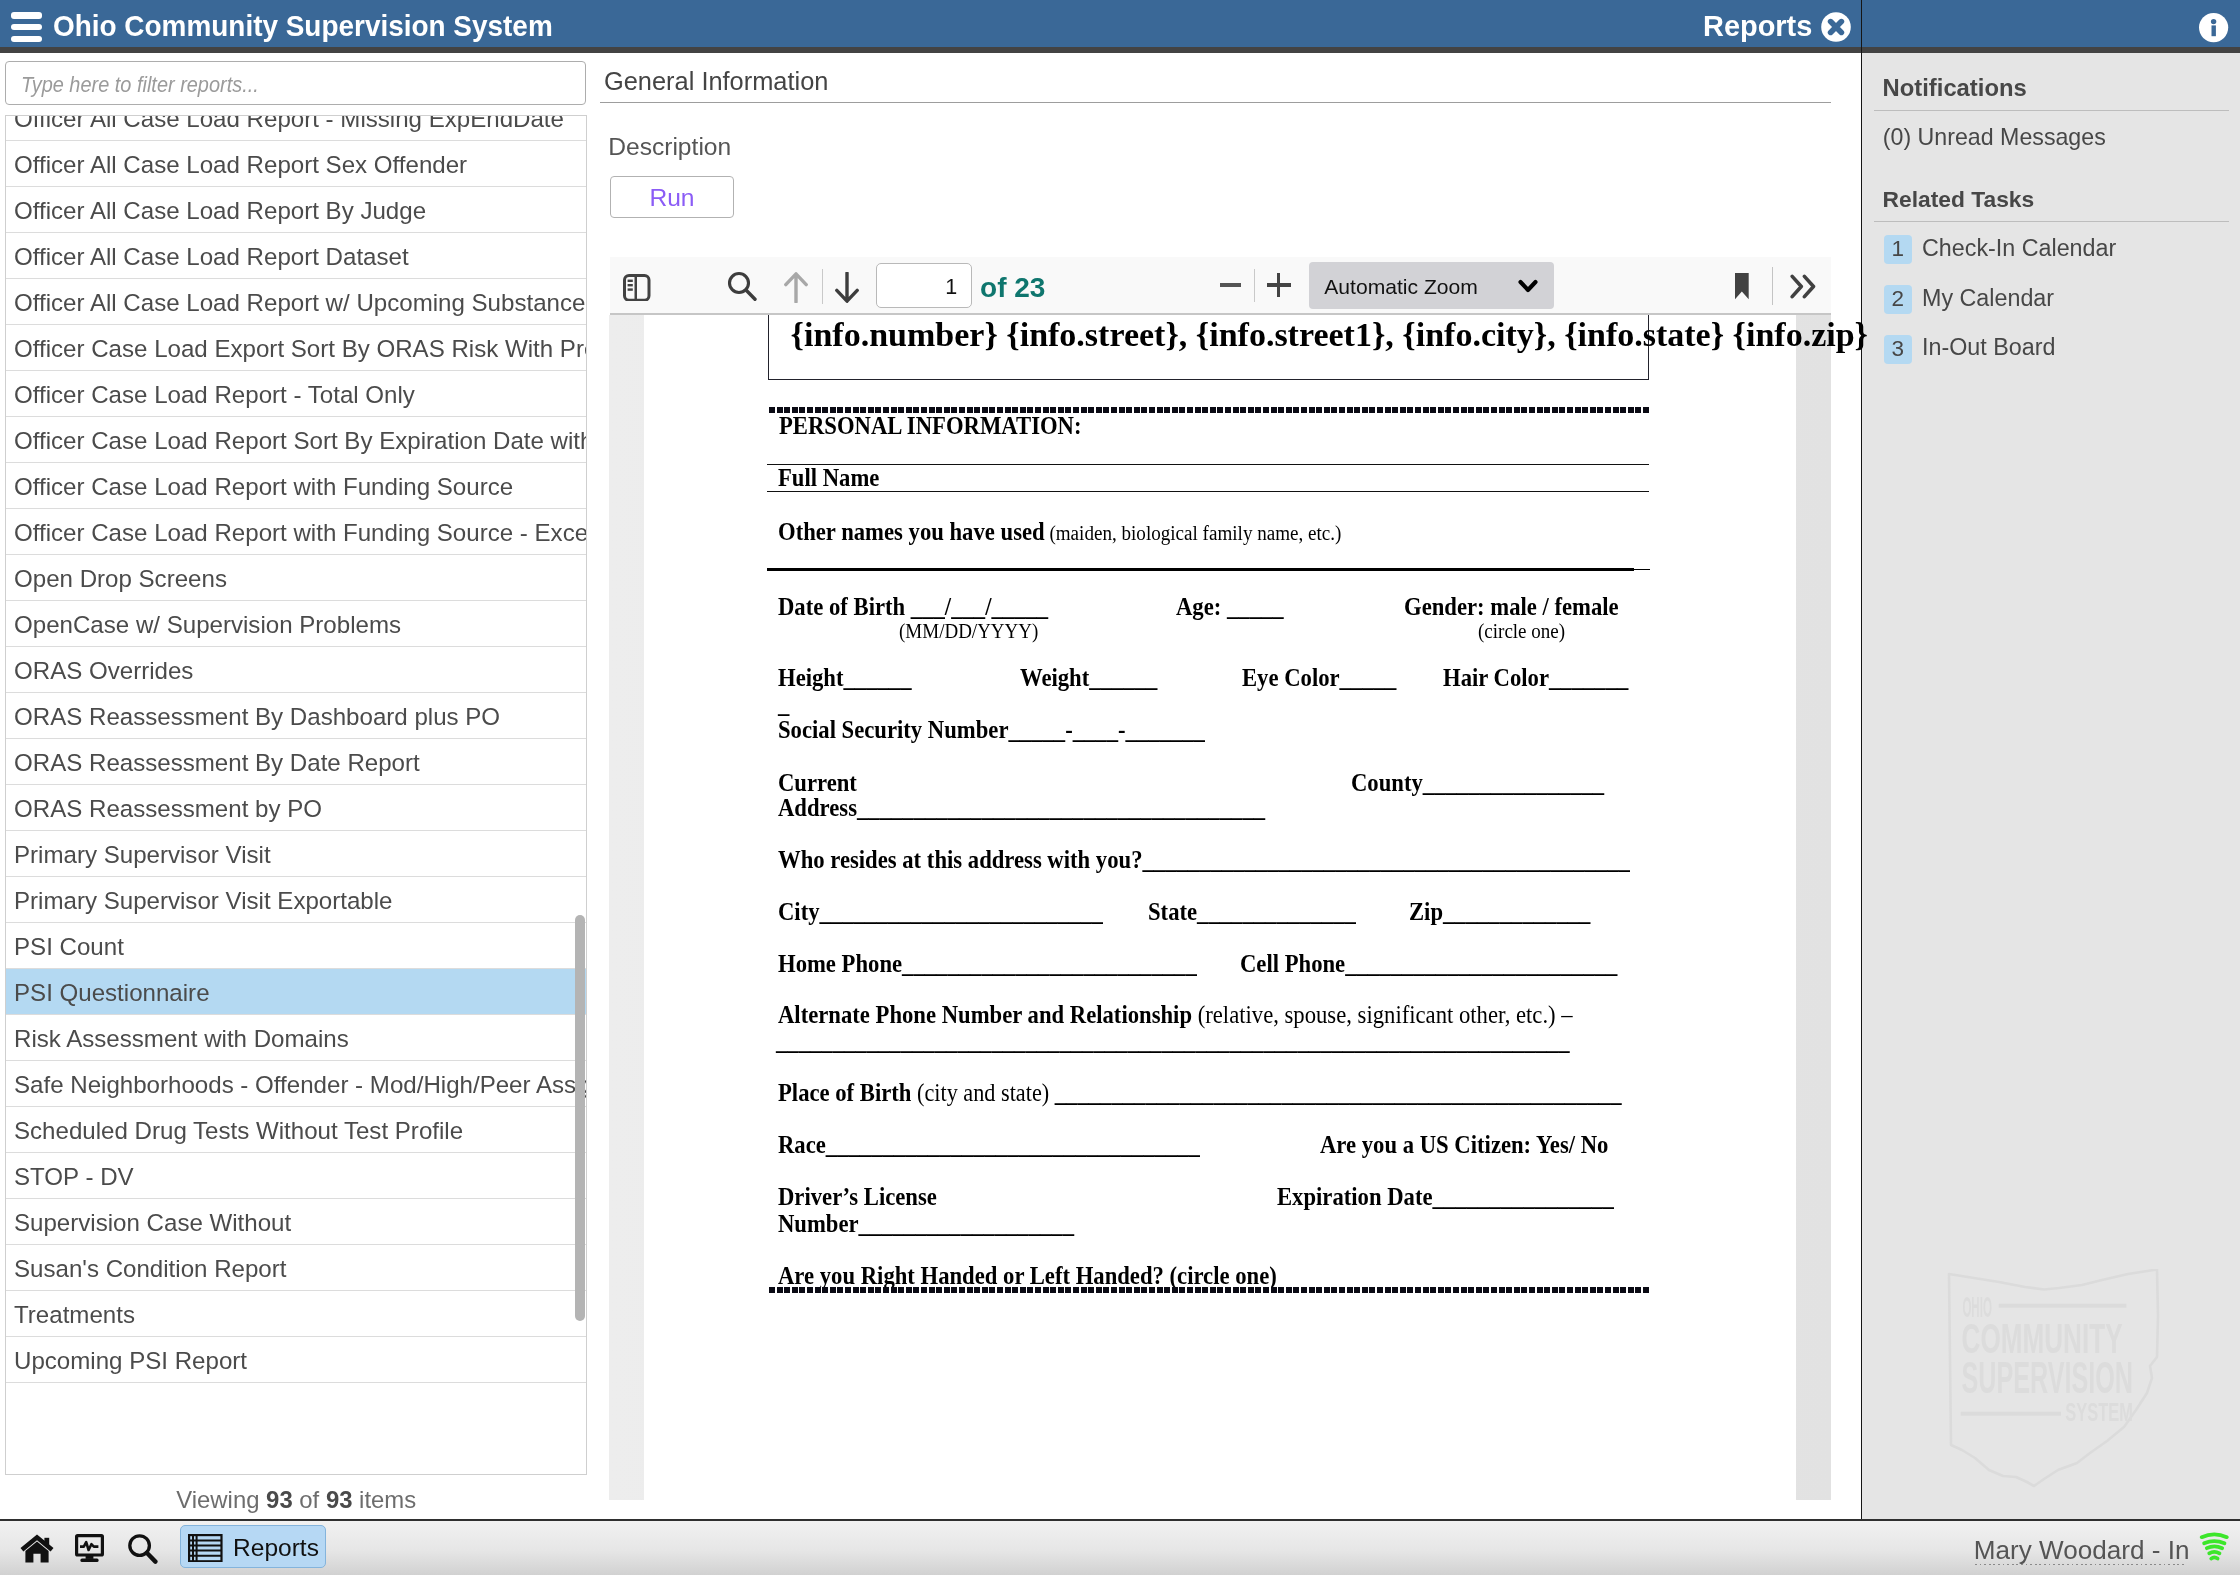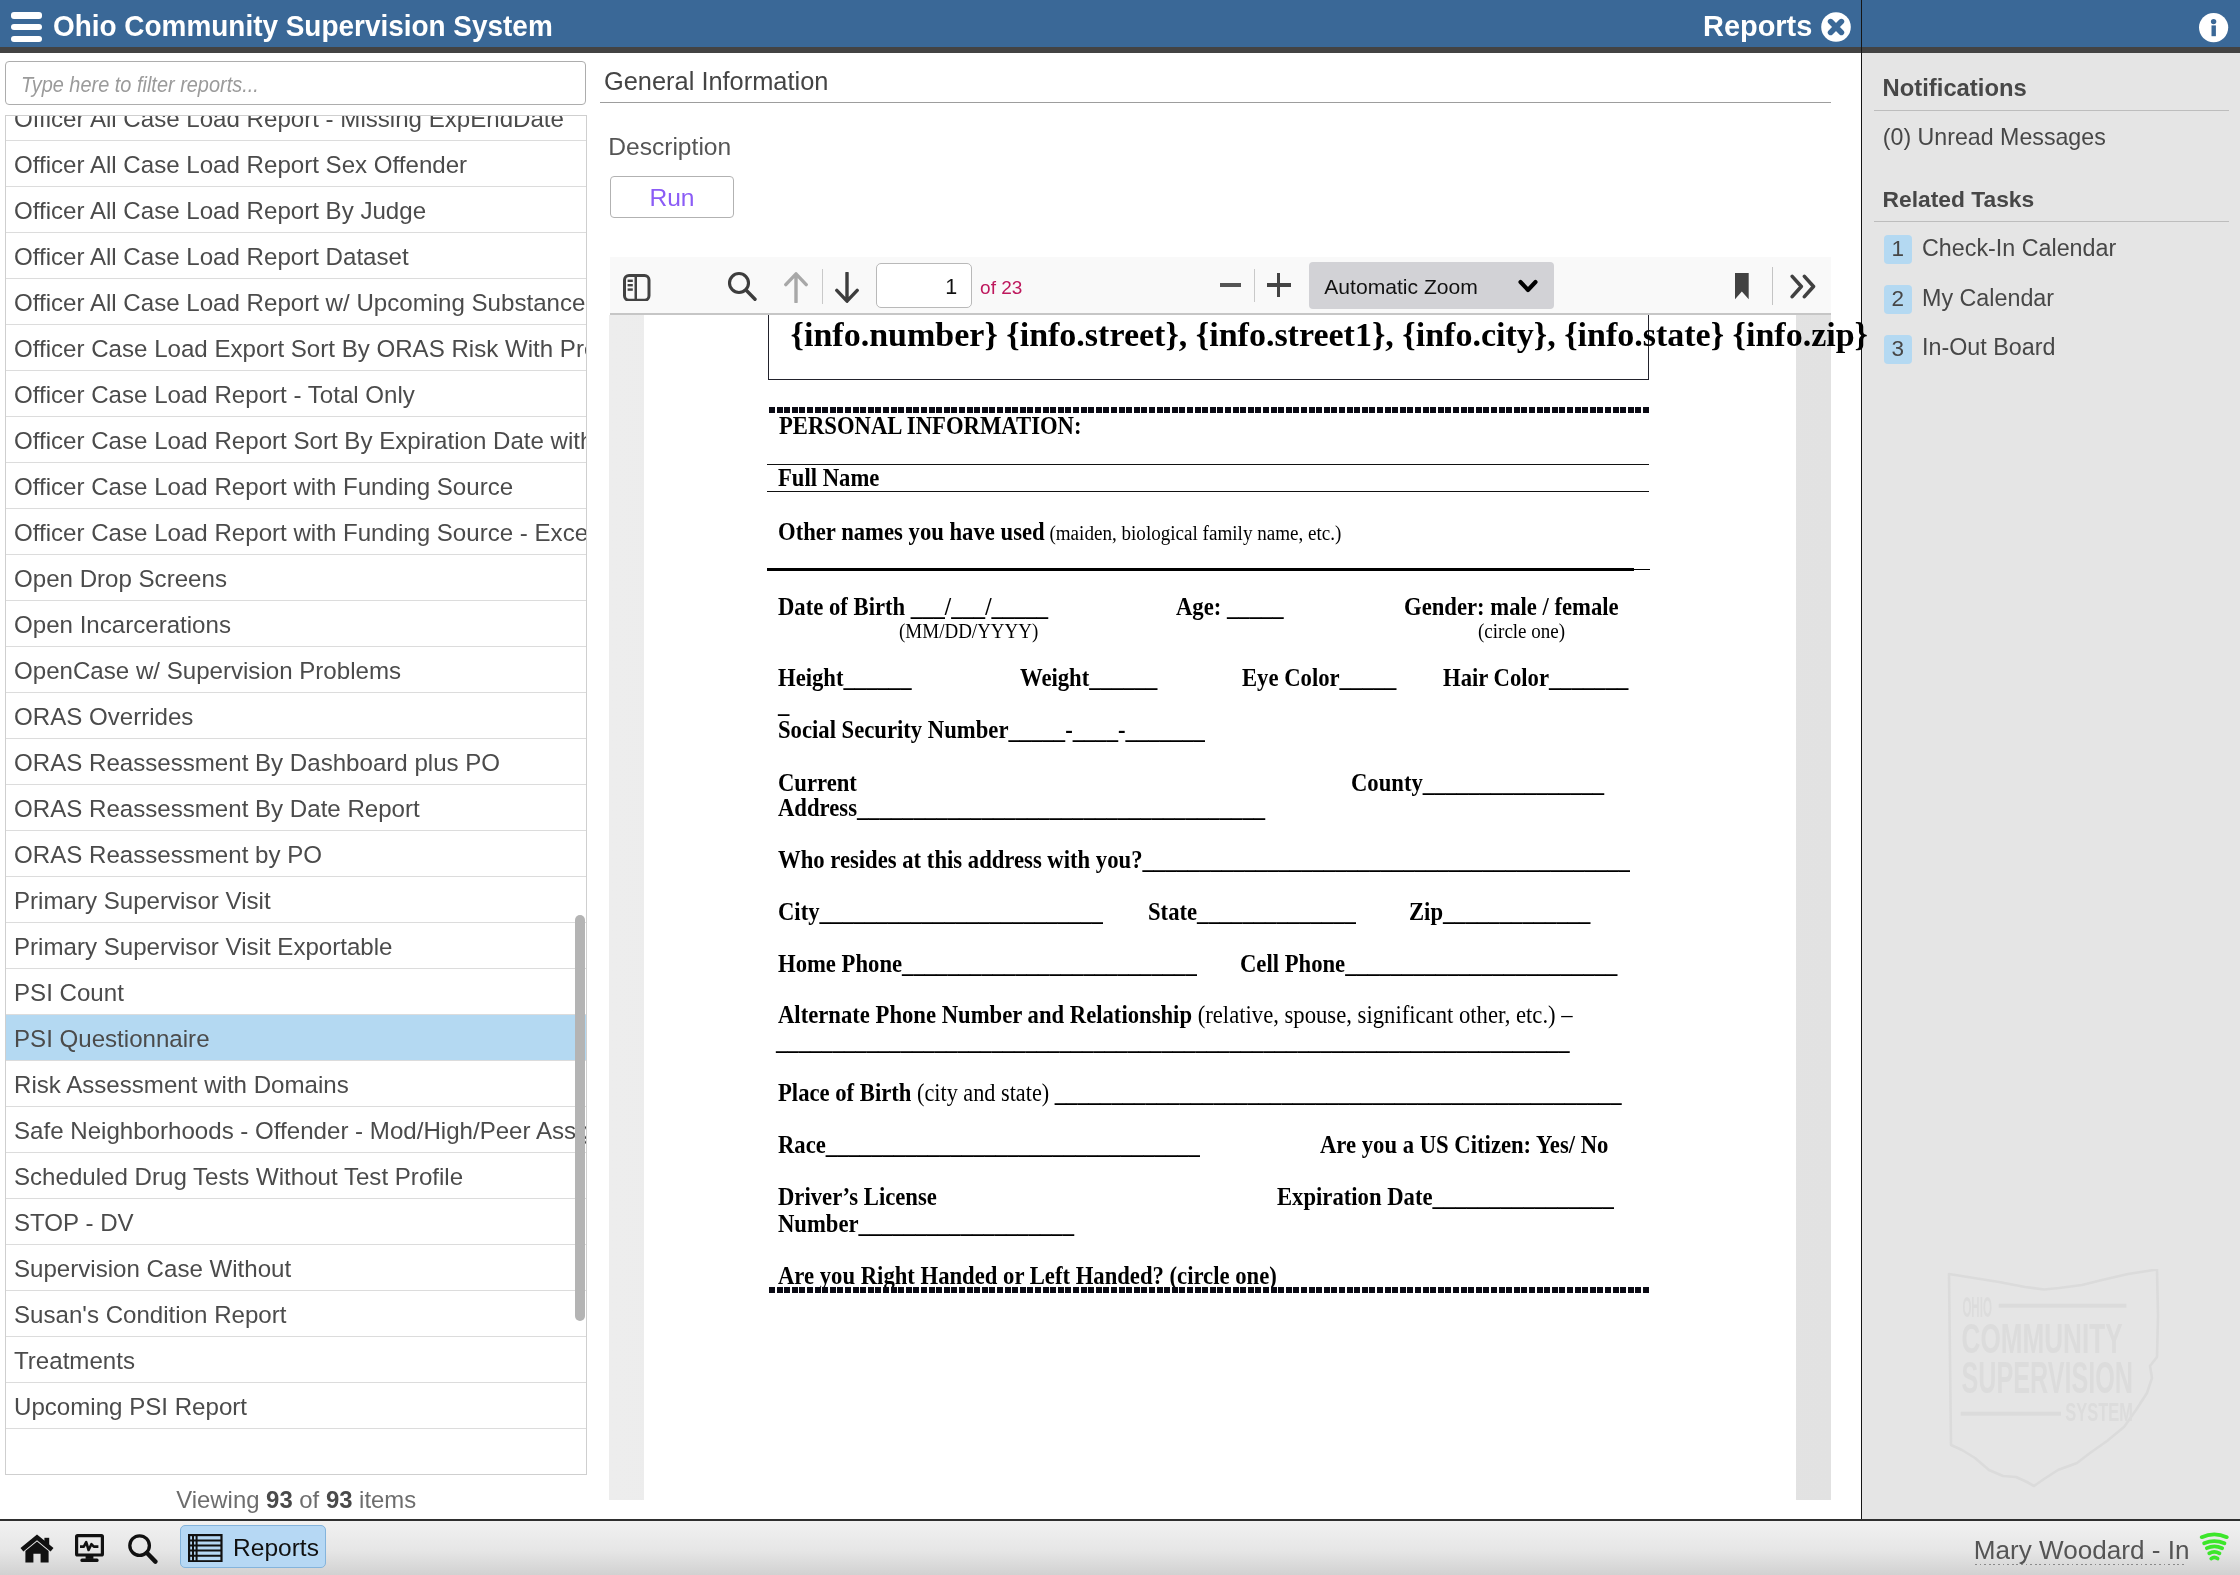"of 23" div.abs { color: #be185d -> #0f766e; font-size: 19px -> 28px; font-weight: none -> bold }
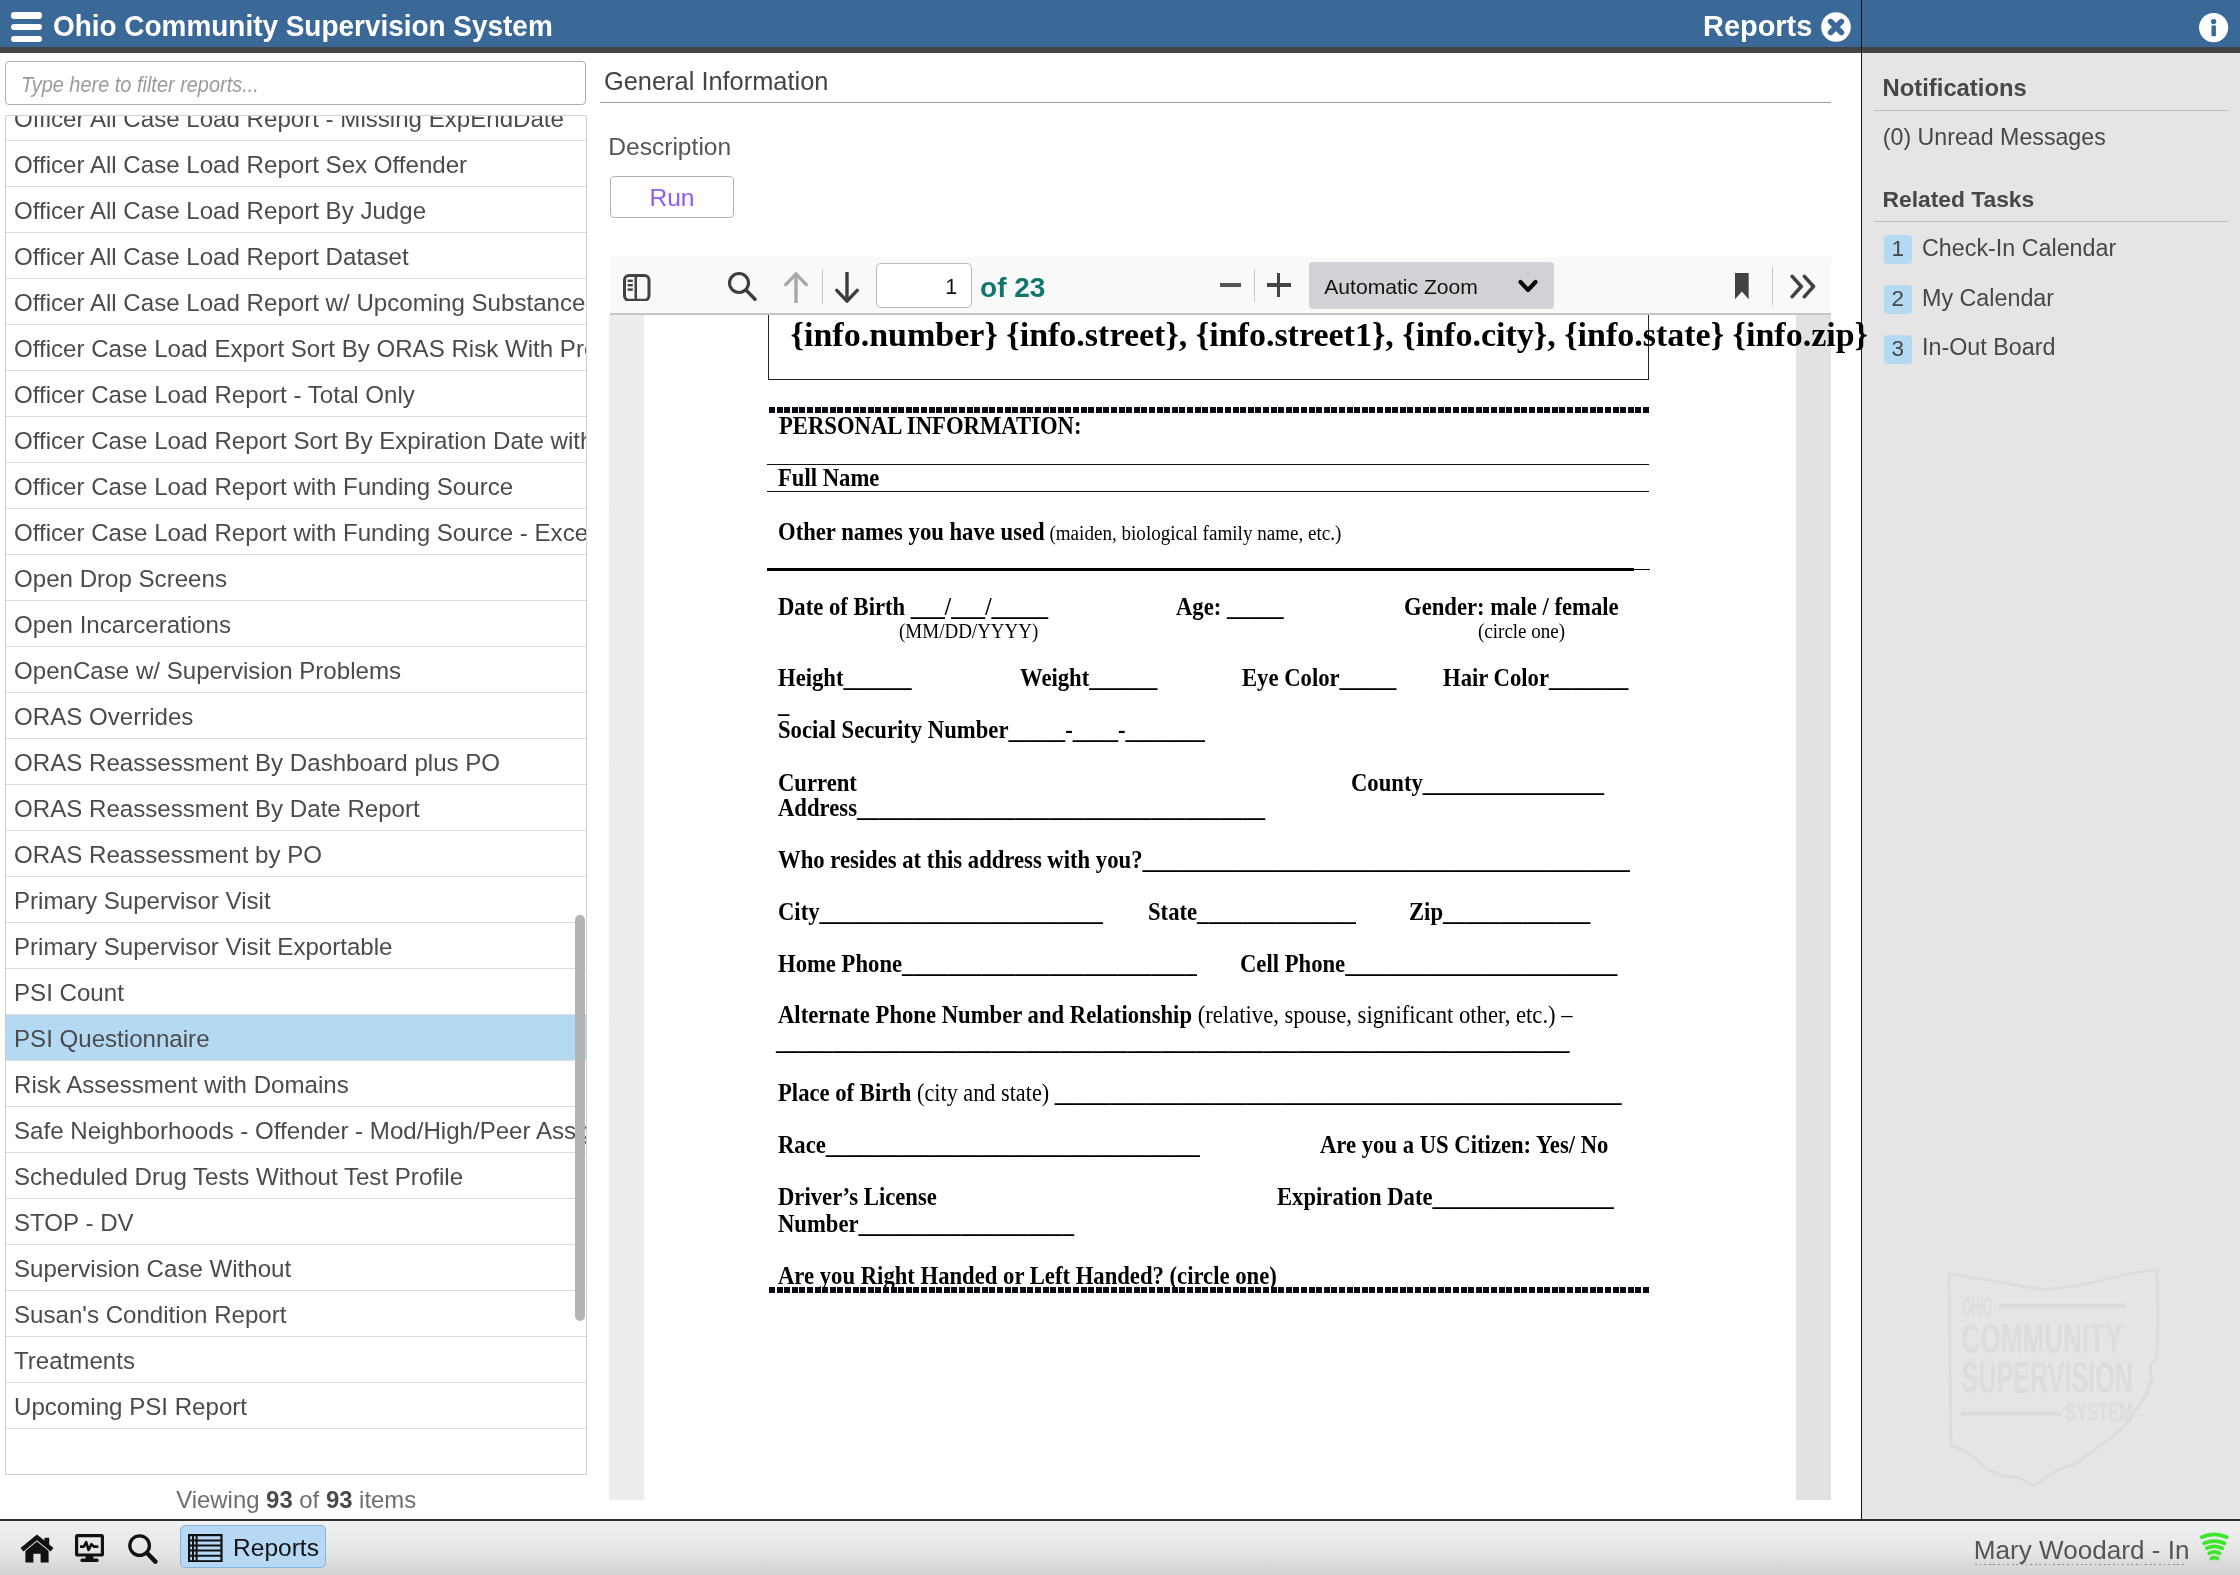"Open Incarcerations" div.row { html: <div>Open Incarcerations</div> -> none }
